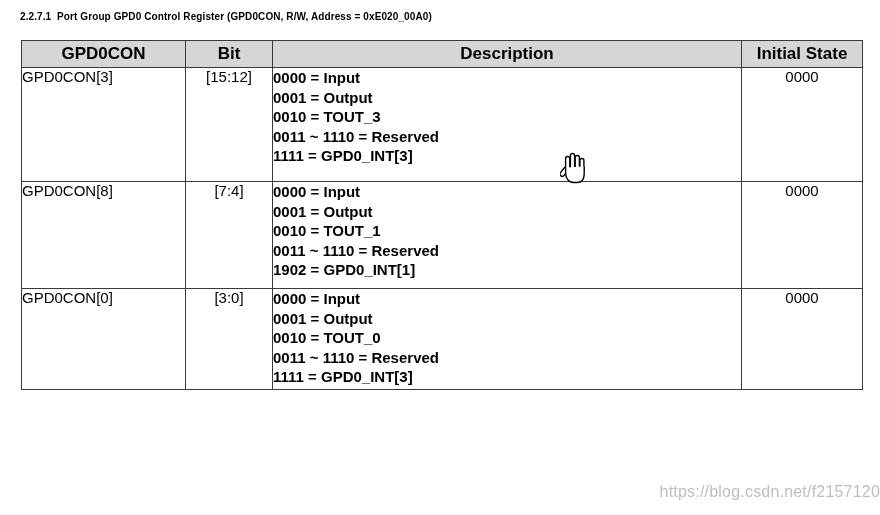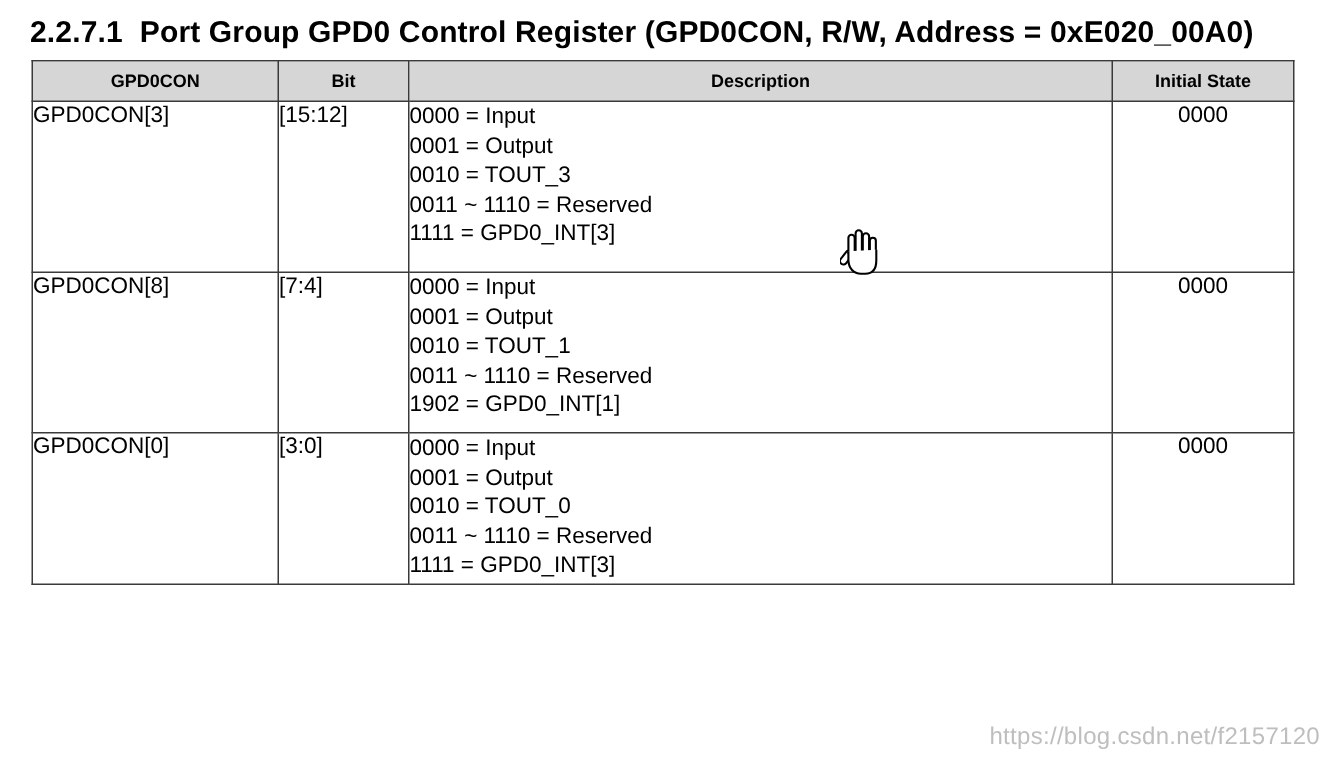"2.2.7.1 Port Group GPD0 Control" .title { font-size: 20px -> 10px }
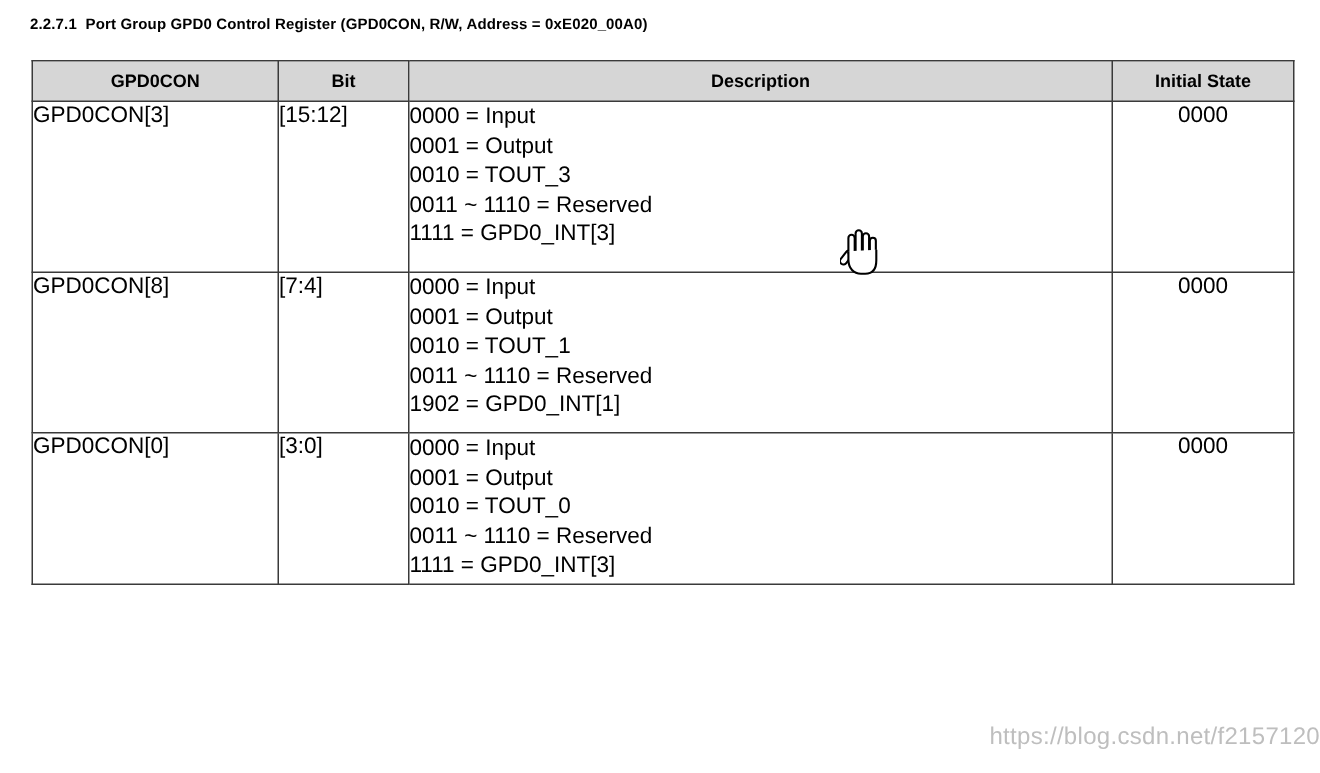"GPD0CON" table.register-table thead th { font-size: 12px -> 17px }
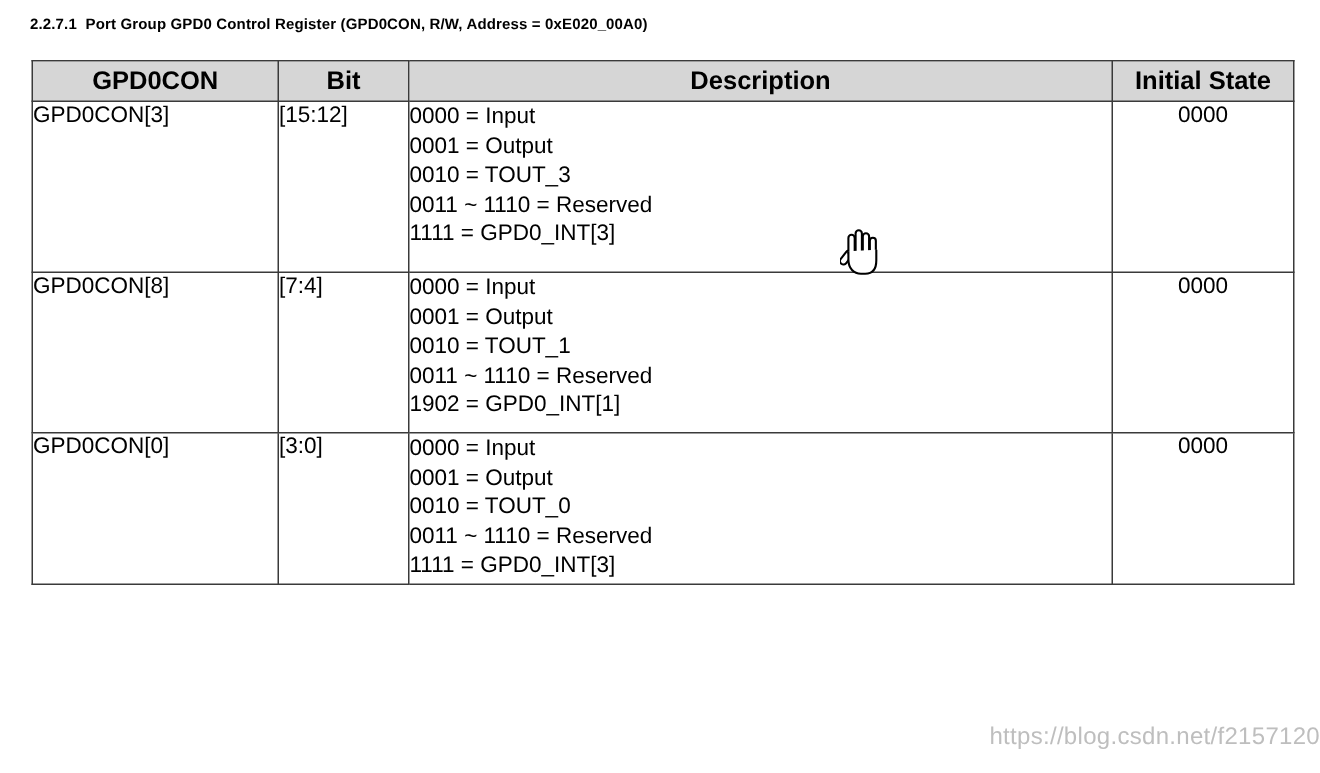"[15:12]" td.c-bit { text-align: none -> center }
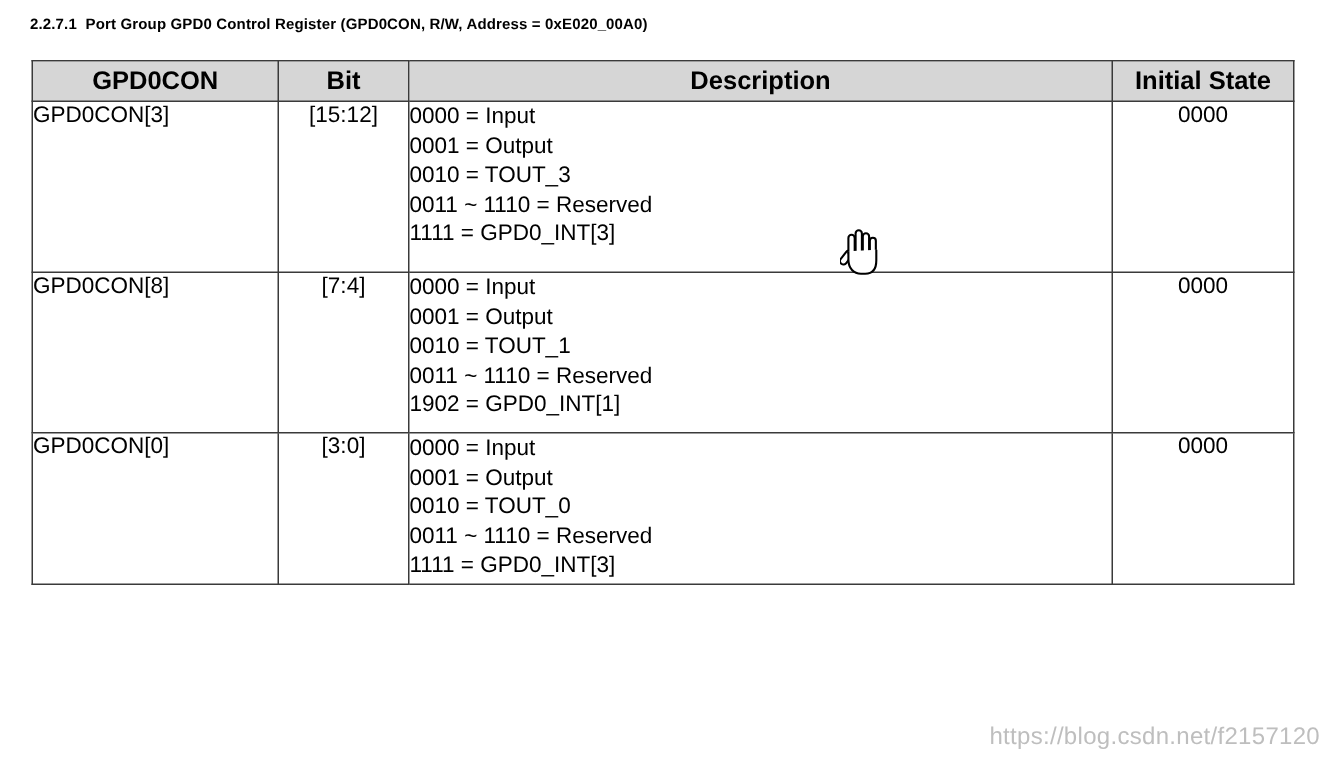"0000 = Input" td.c-desc .desc-line { font-weight: none -> bold }
